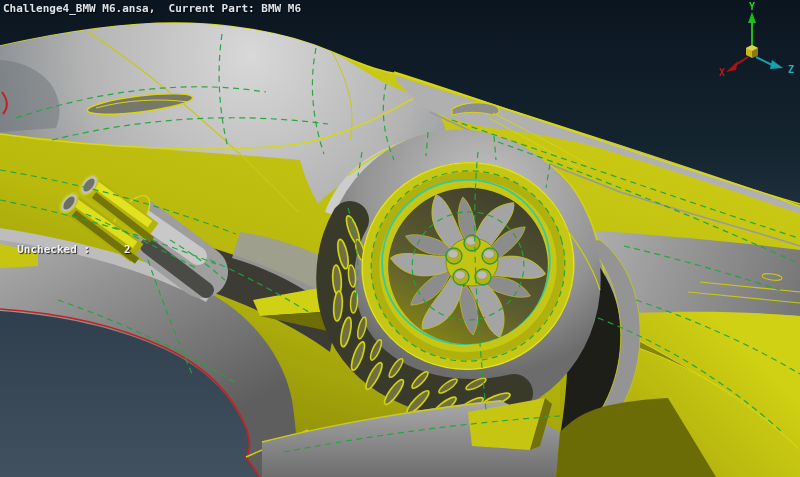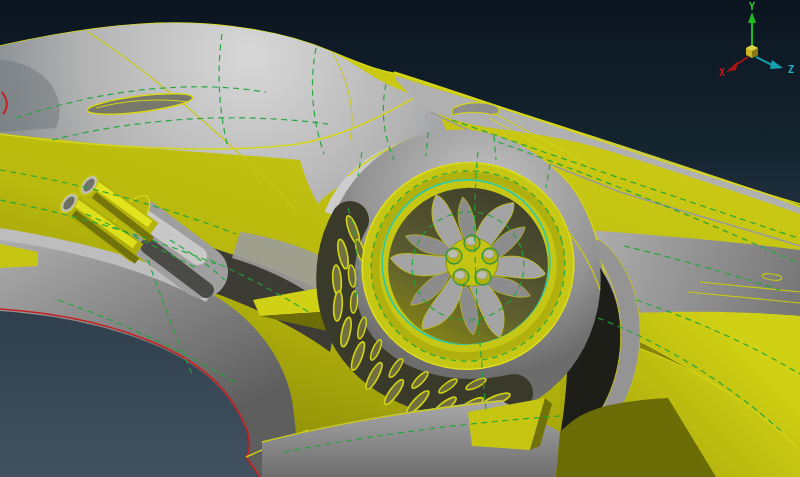"Challenge4_BMW M6.ansa, Current Part:" div.overlay-text { html: none -> <div>Challenge4_BMW M6.ansa, Current Part: BMW M6</div> }
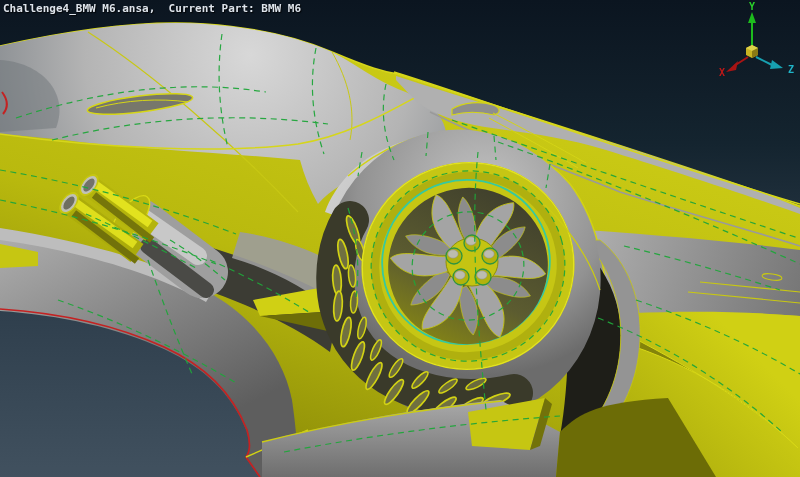"Unchecked : 2" div.overlay-text { html: none -> <div> <span>Unchecked :</span><span>2</span> </div> }
